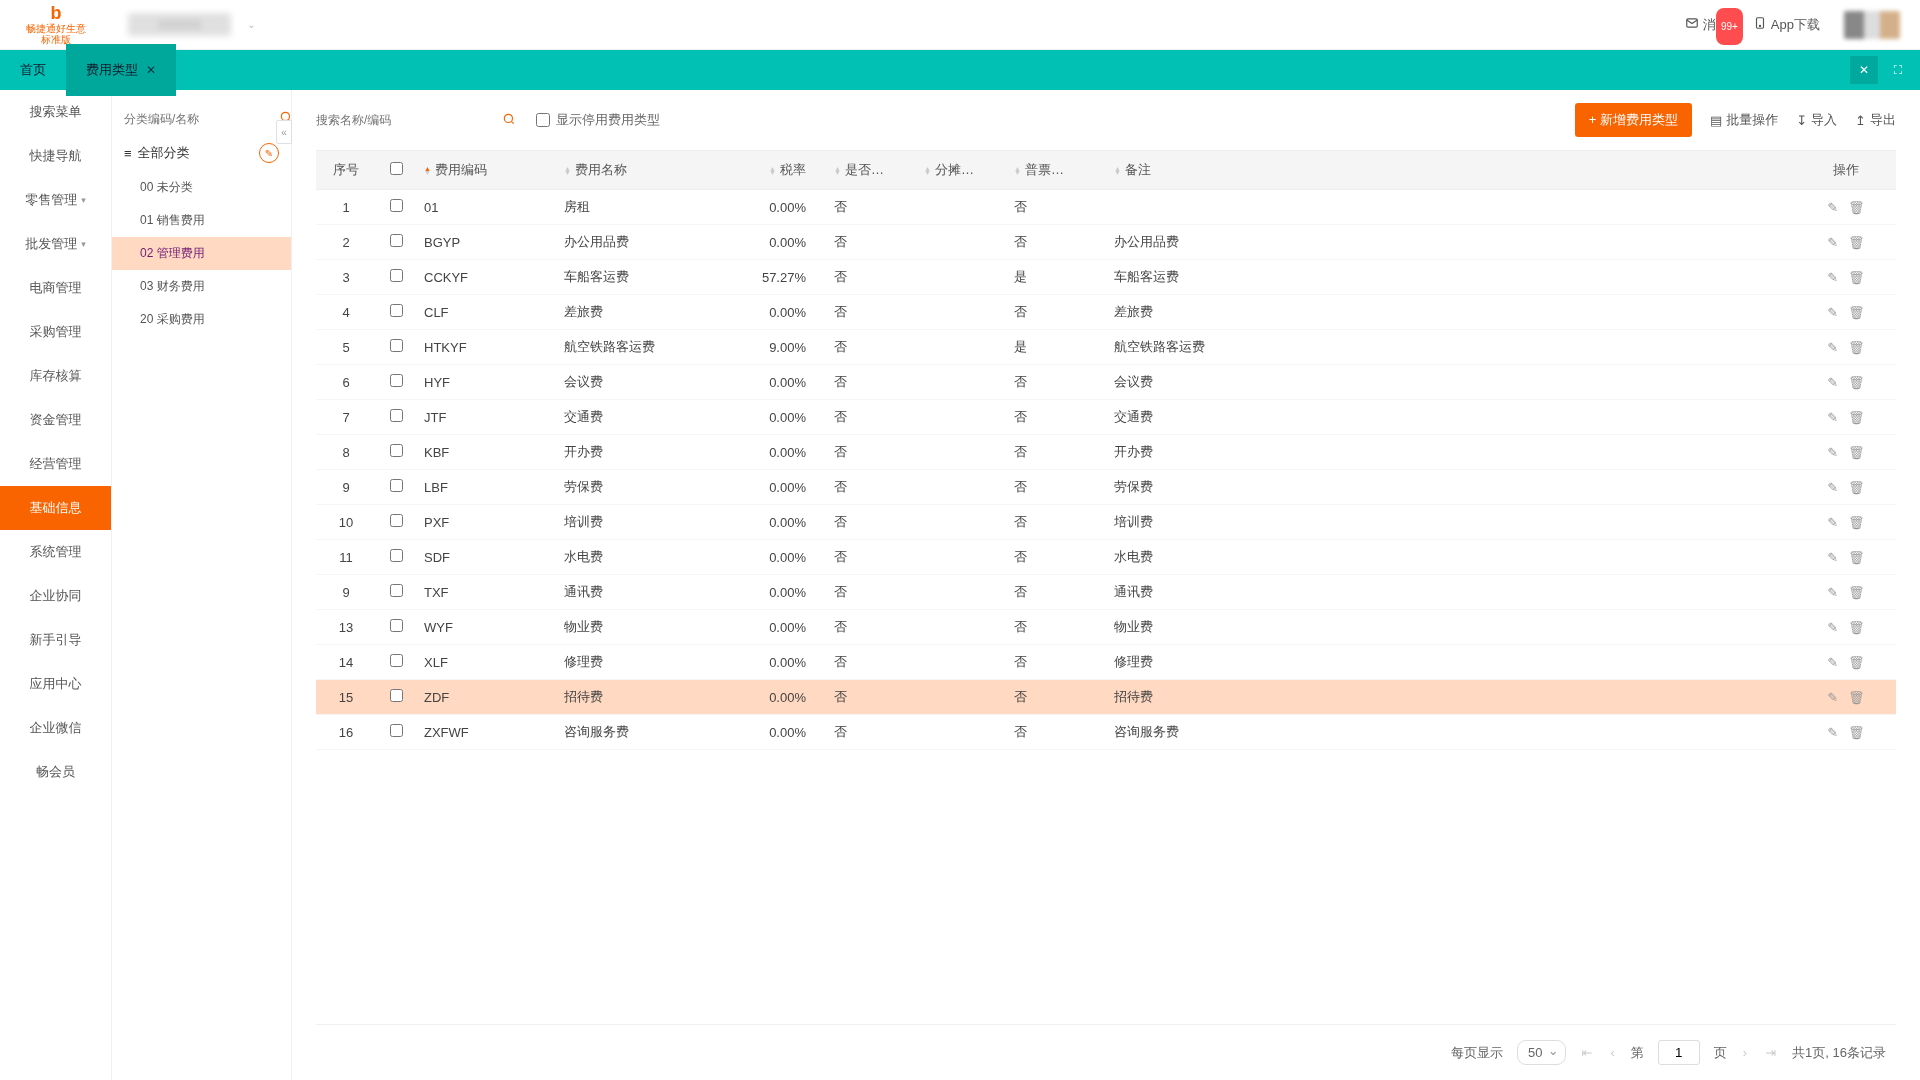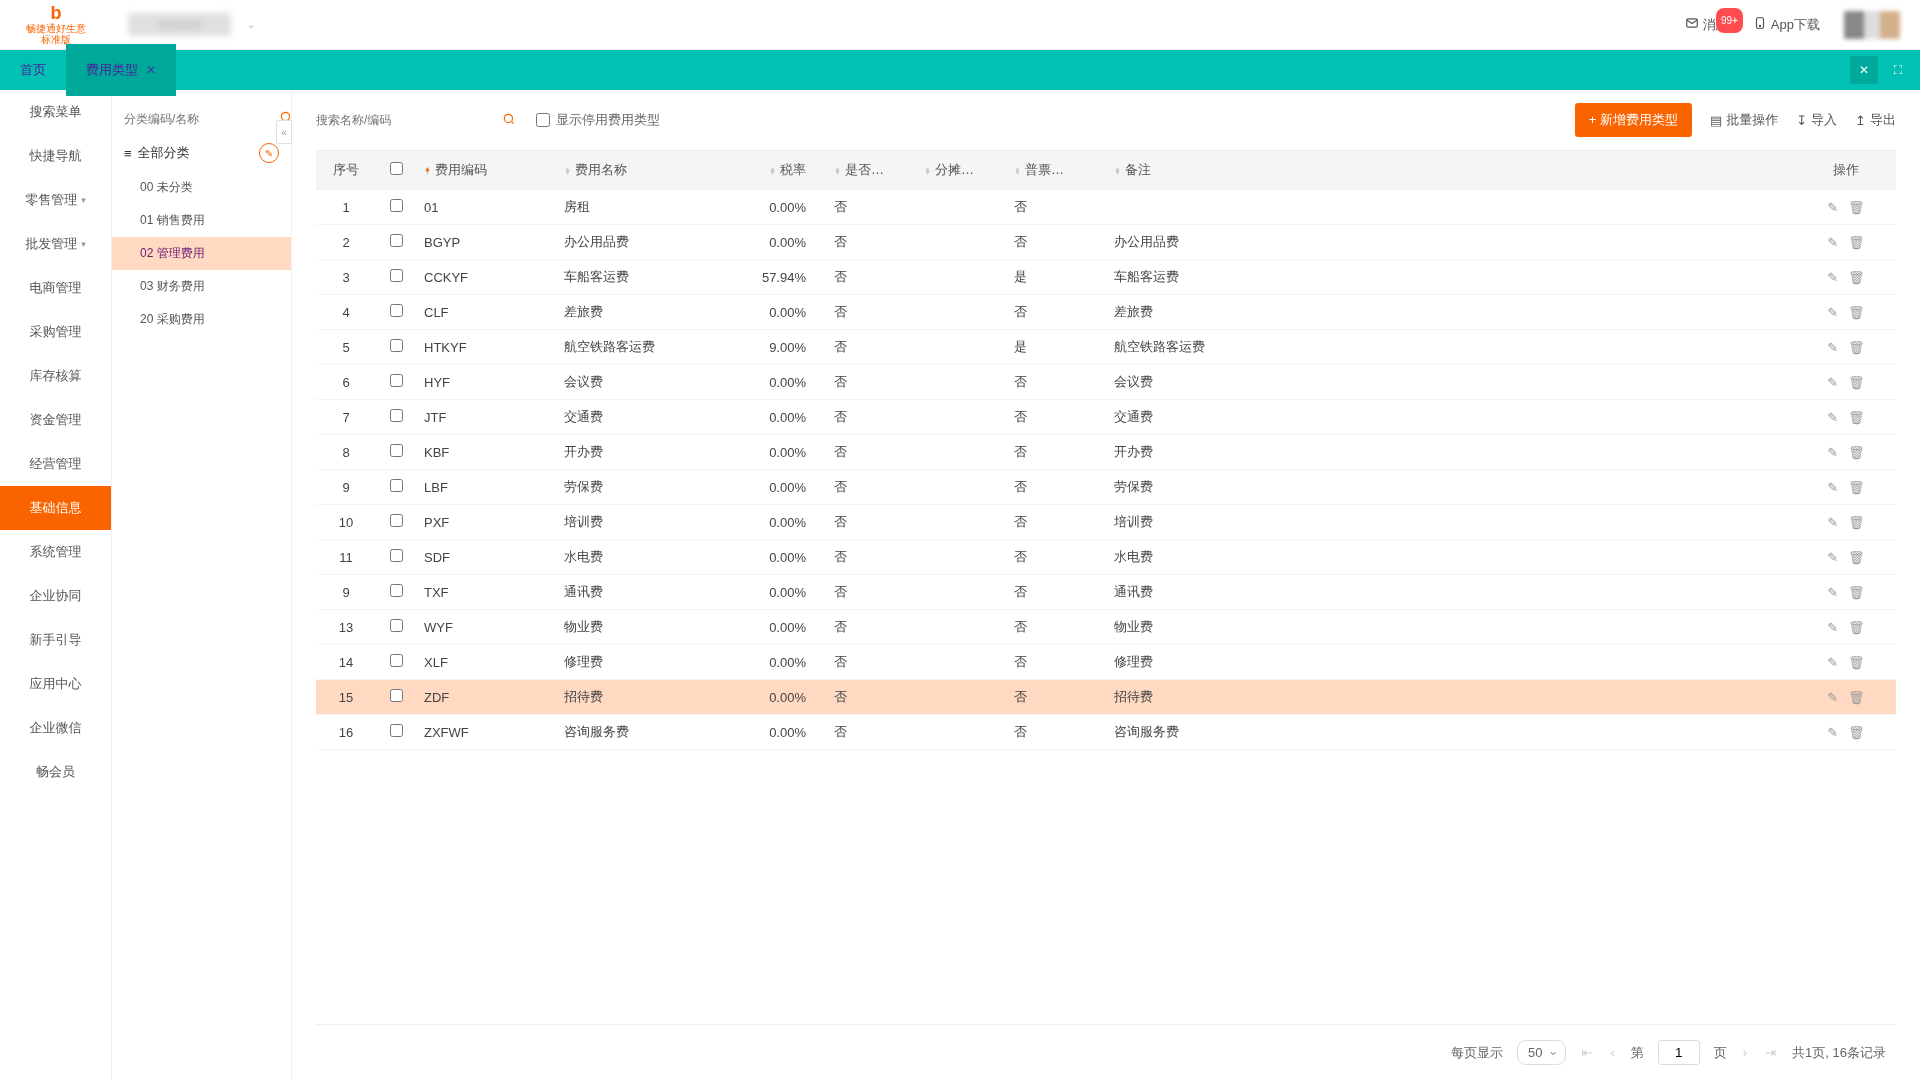"99+" .badge { padding: 7px 5px -> 13px 5px }
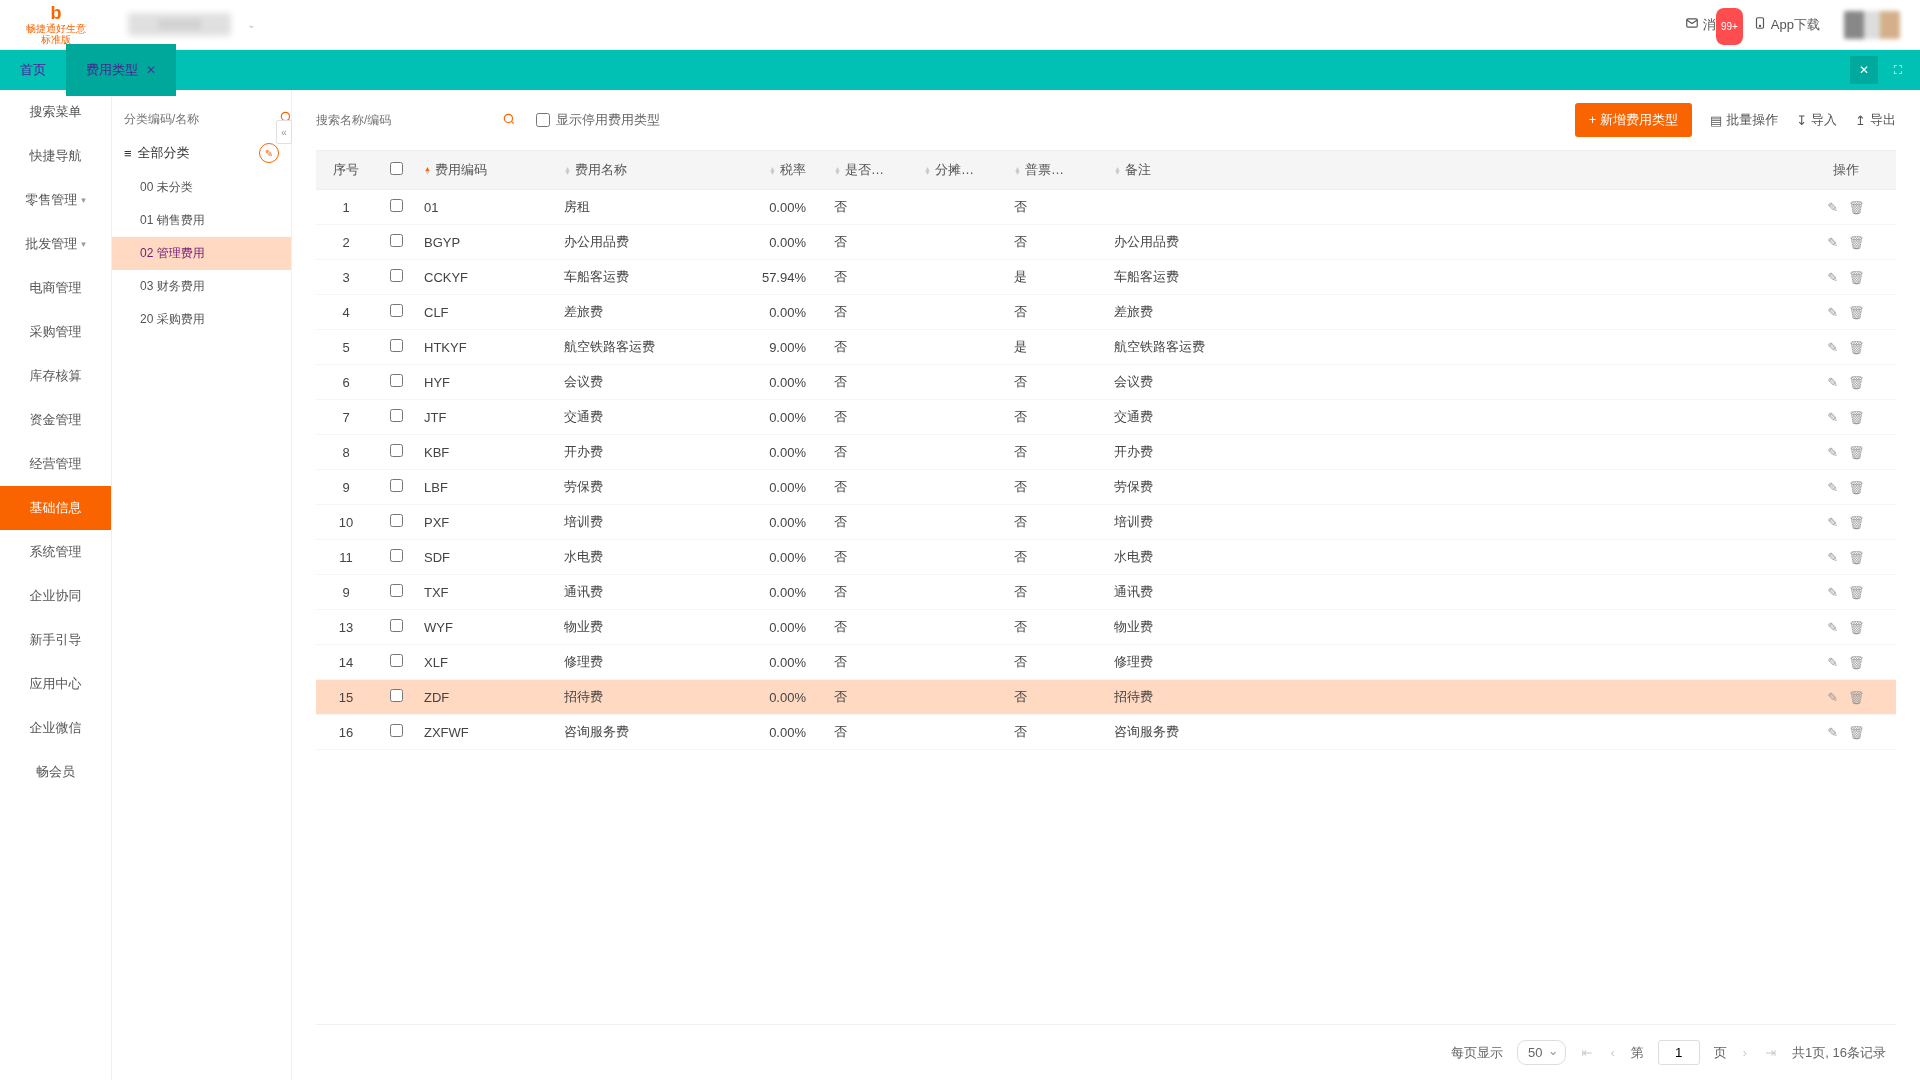"首页" .tab { color: #4c1d95 -> #0f172a }
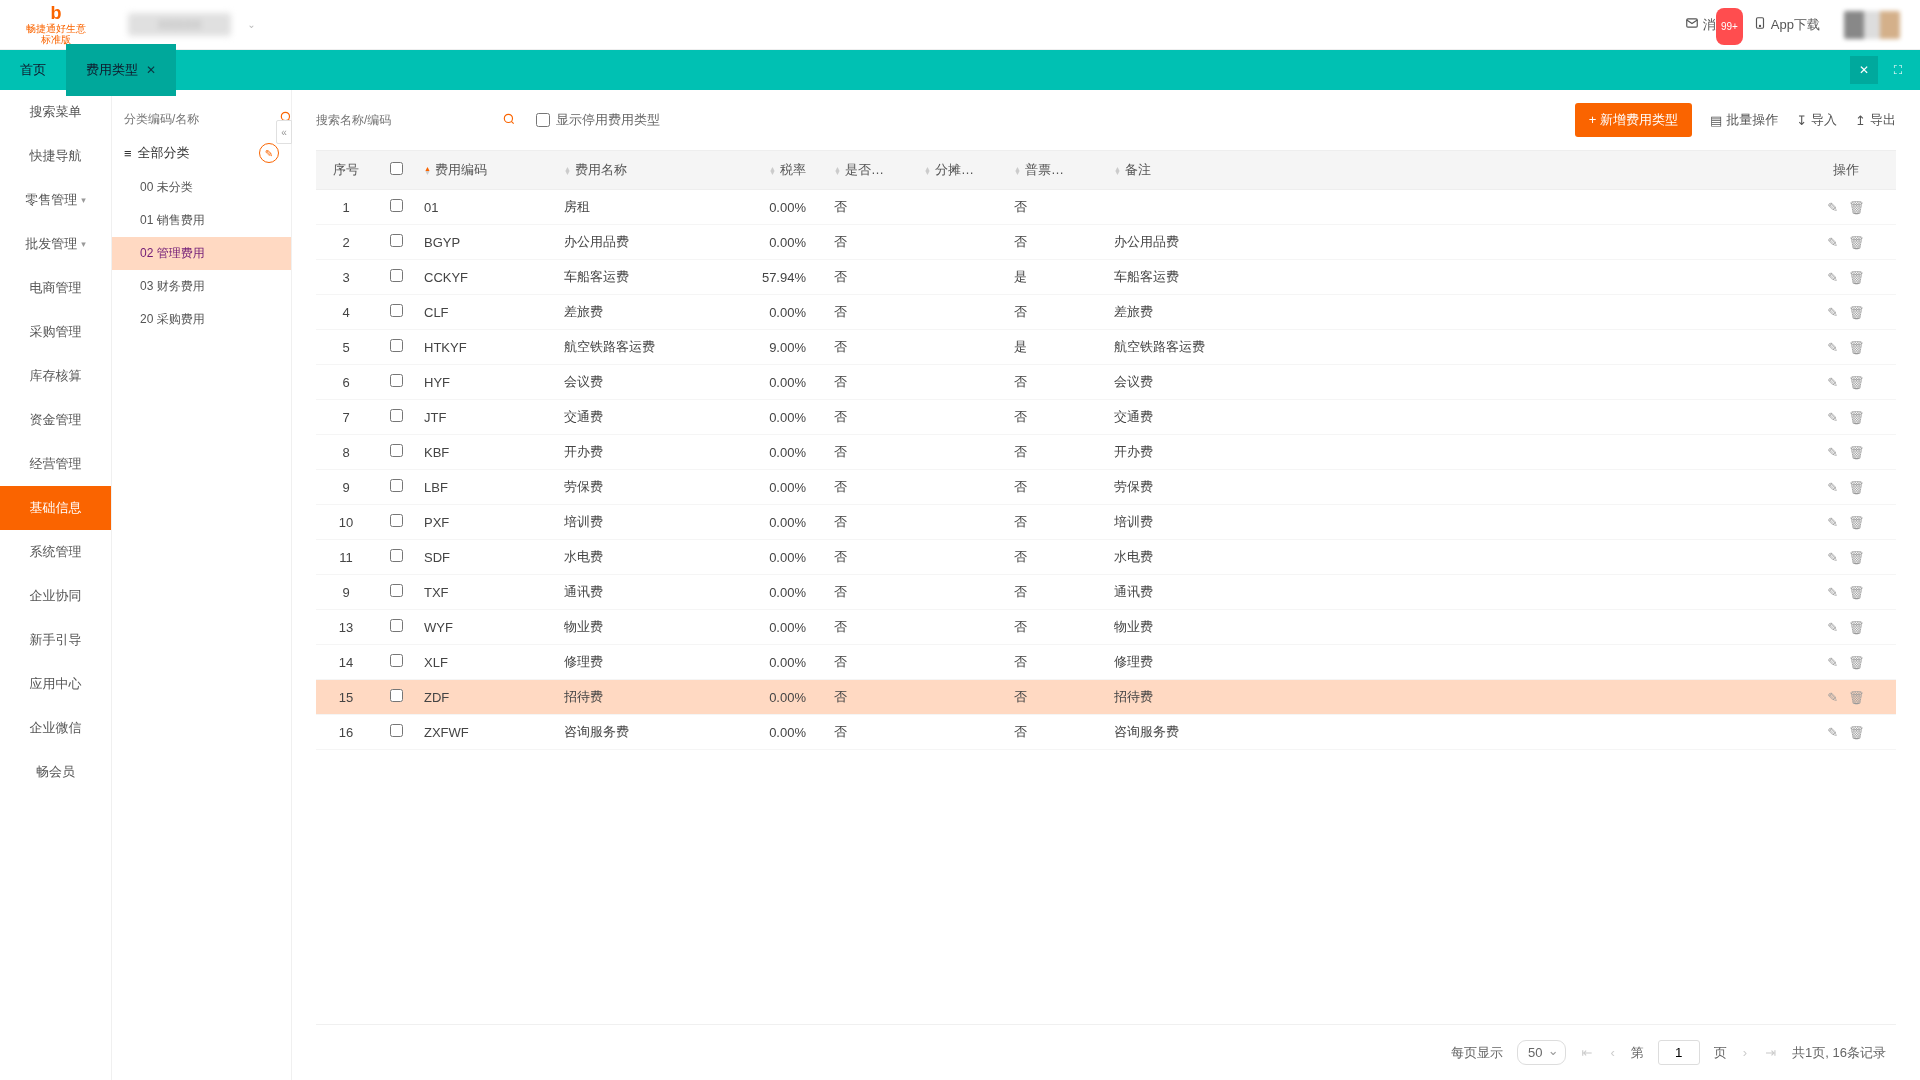"57.94%" td { text: 57.94% -> 57.27% }
